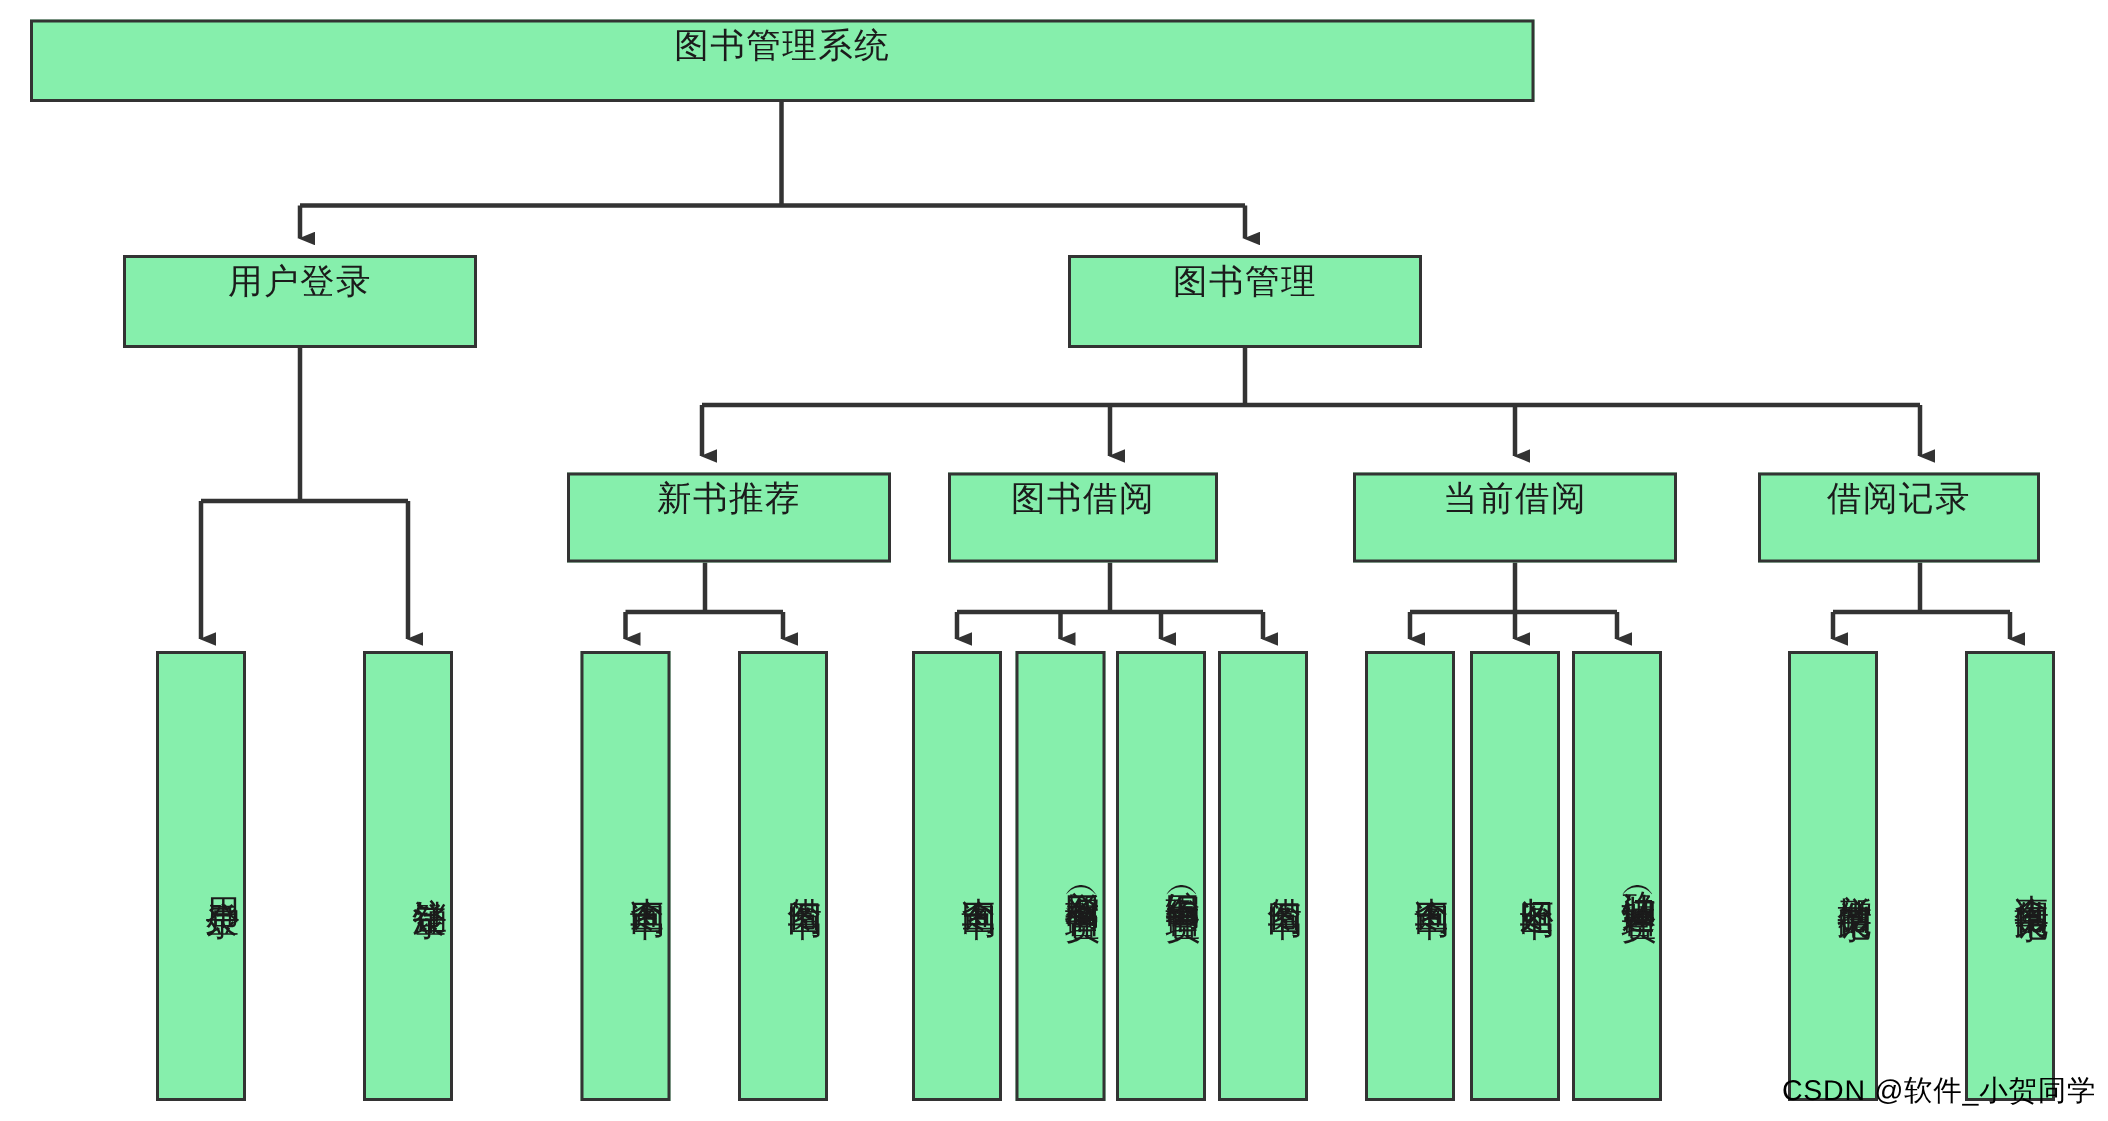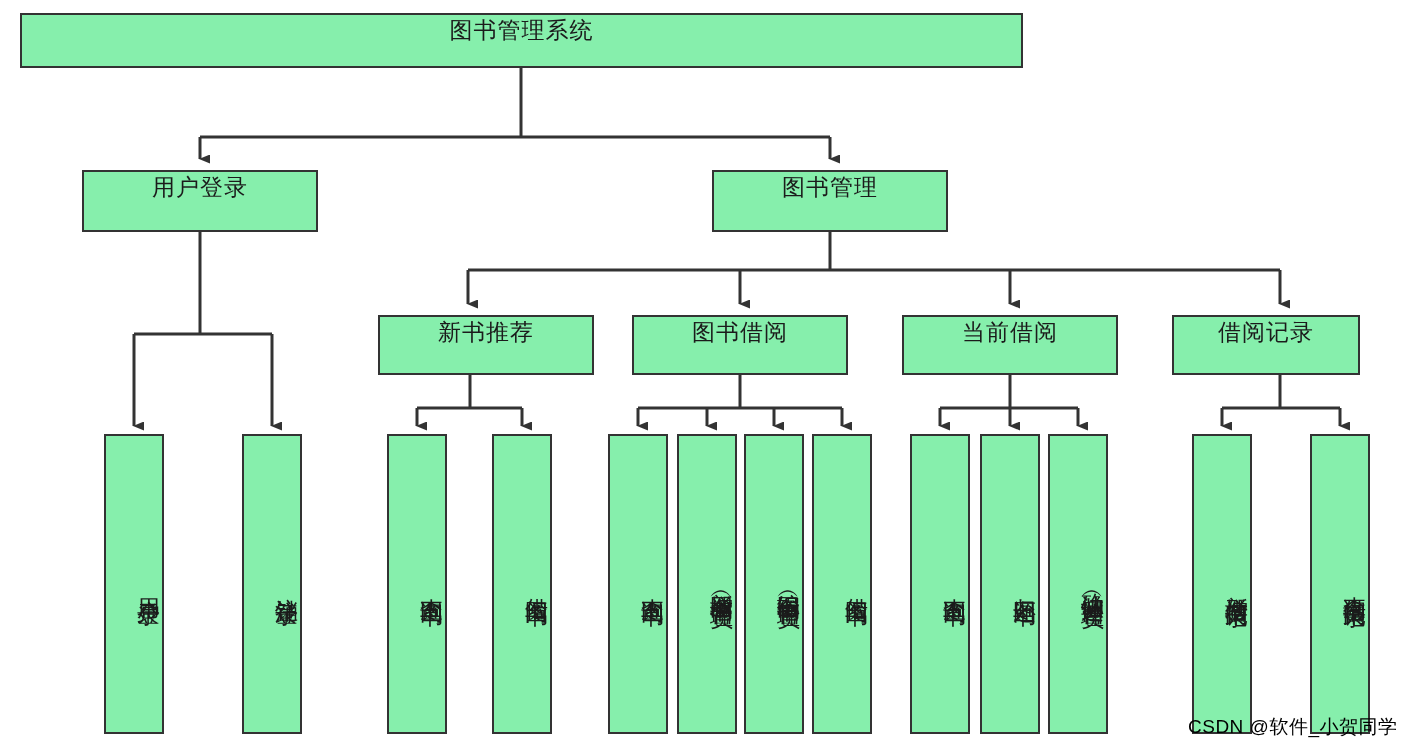"图书借阅" div.node { width: 216px -> 180px }
